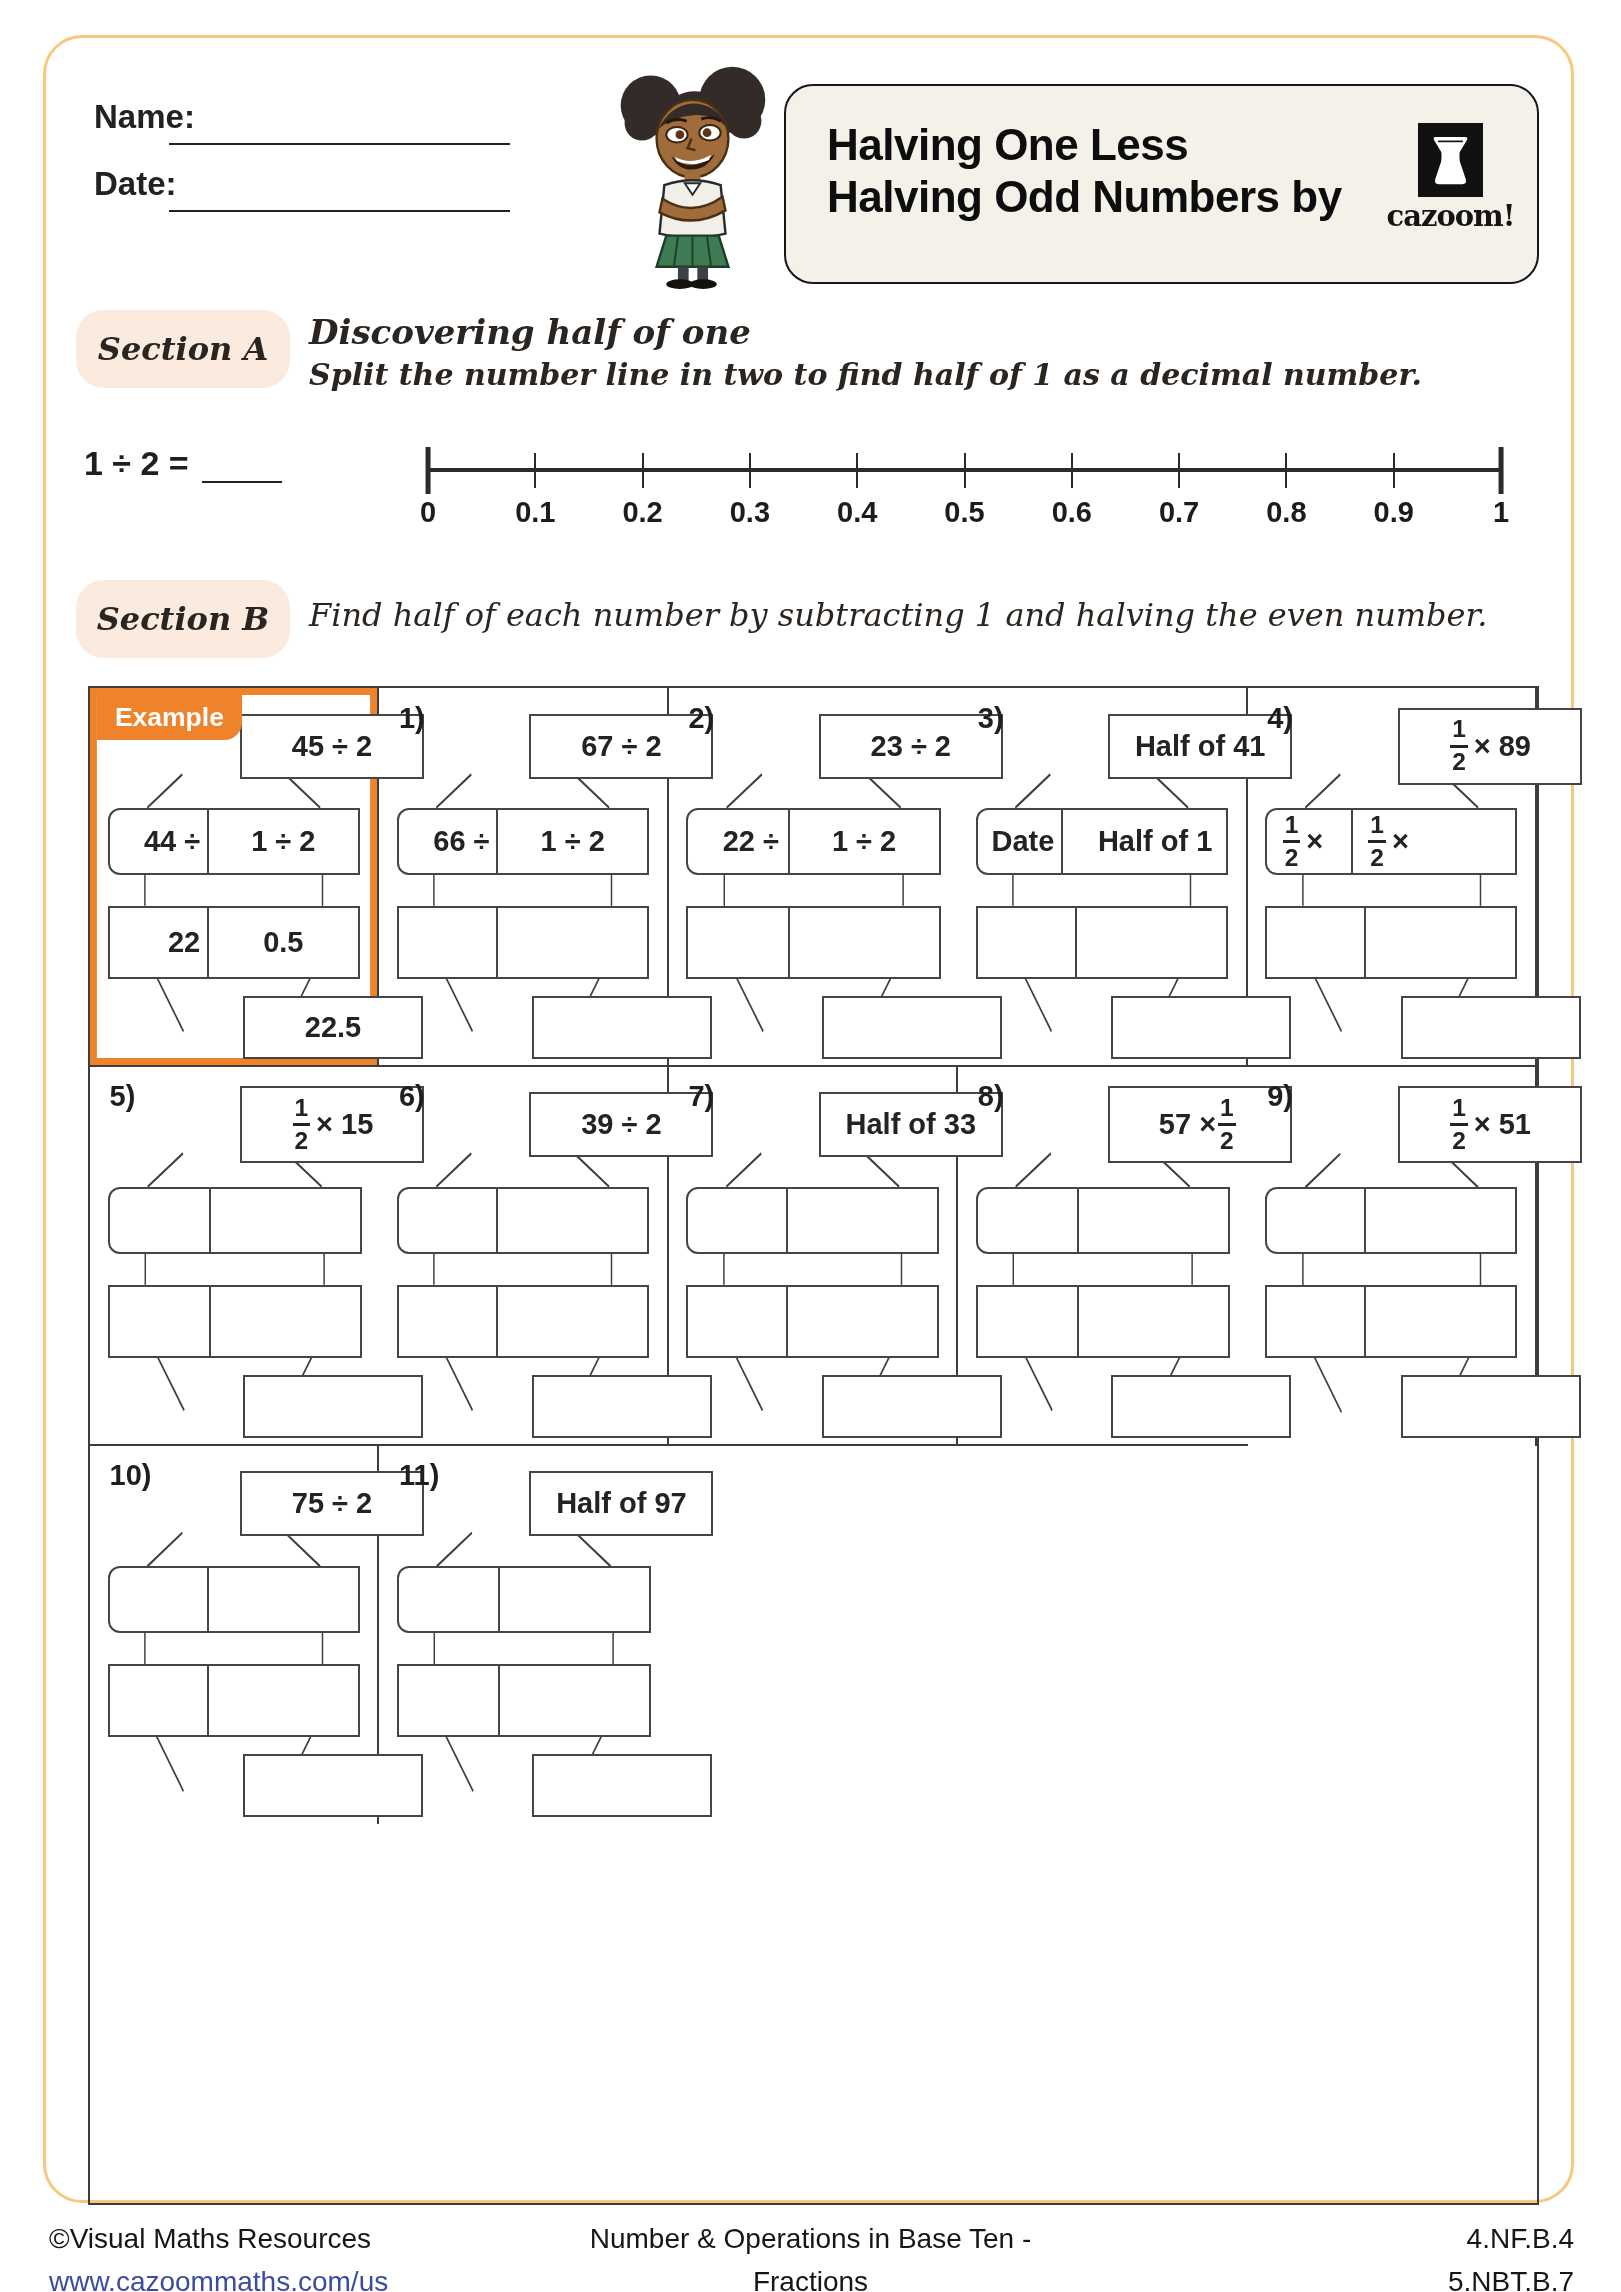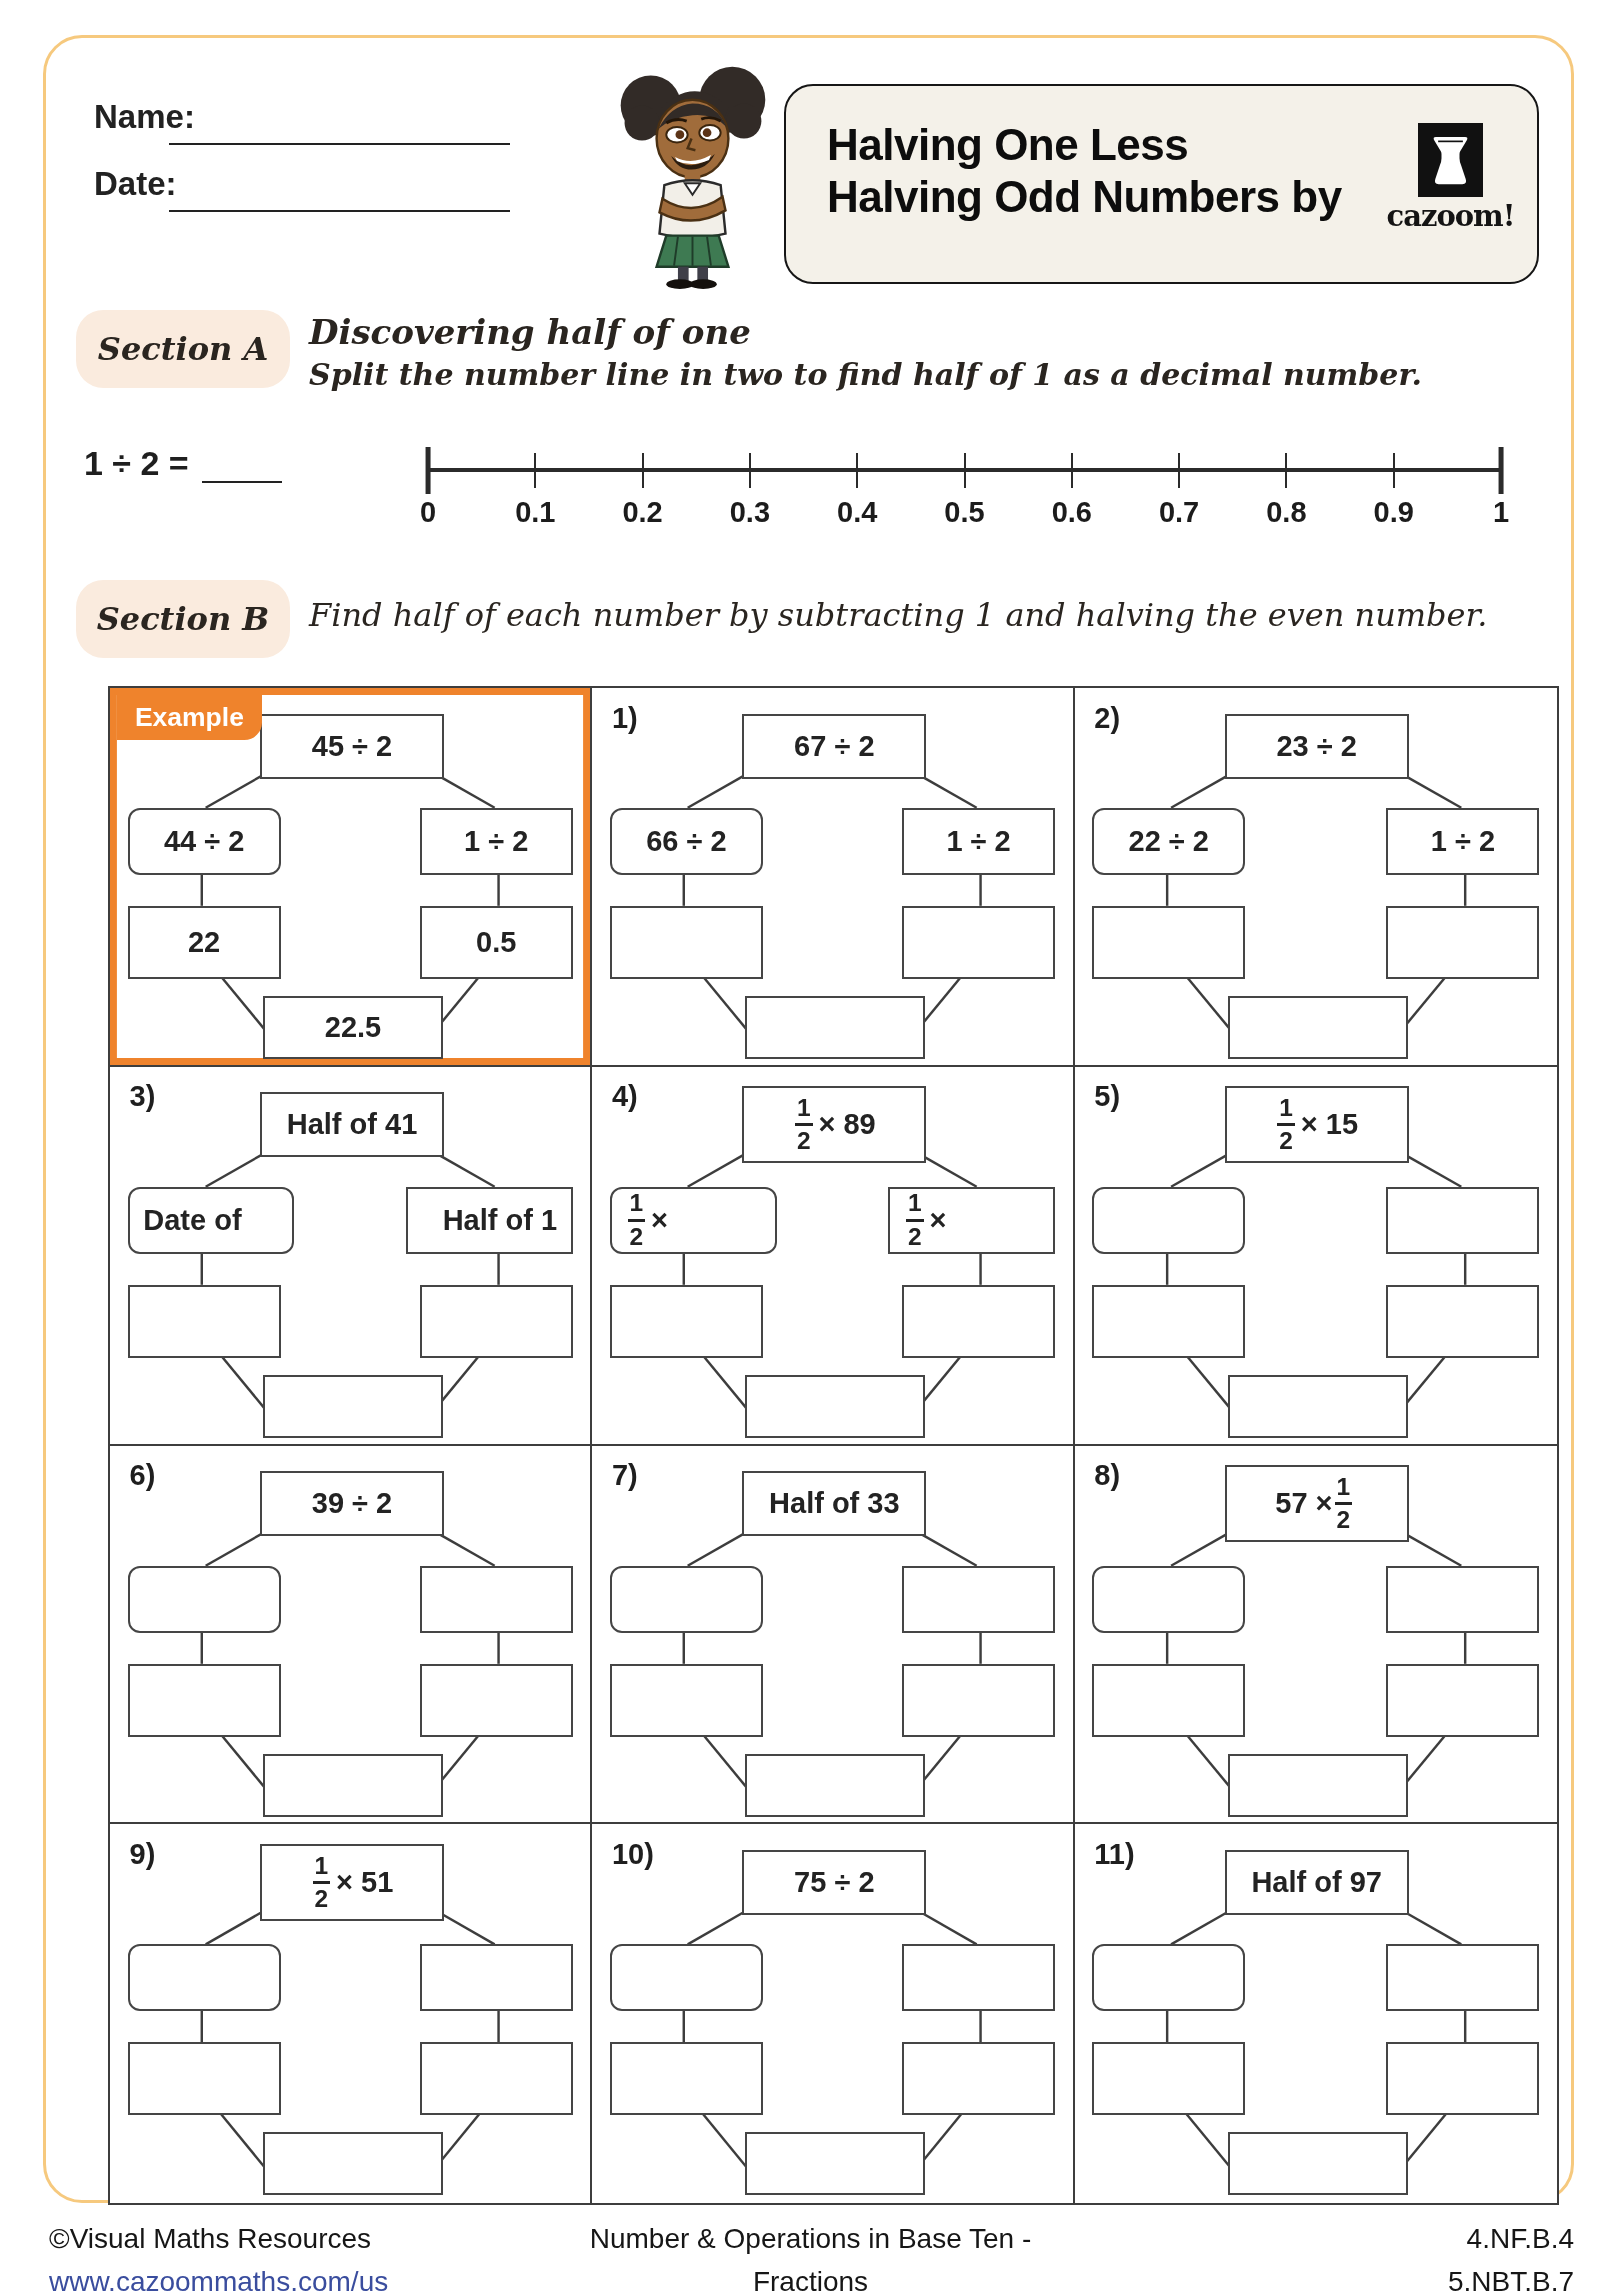"45 ÷ 2" .grid { grid-template-columns: repeat(3,1fr) -> repeat(5,1fr); margin-left: 20px -> none }
